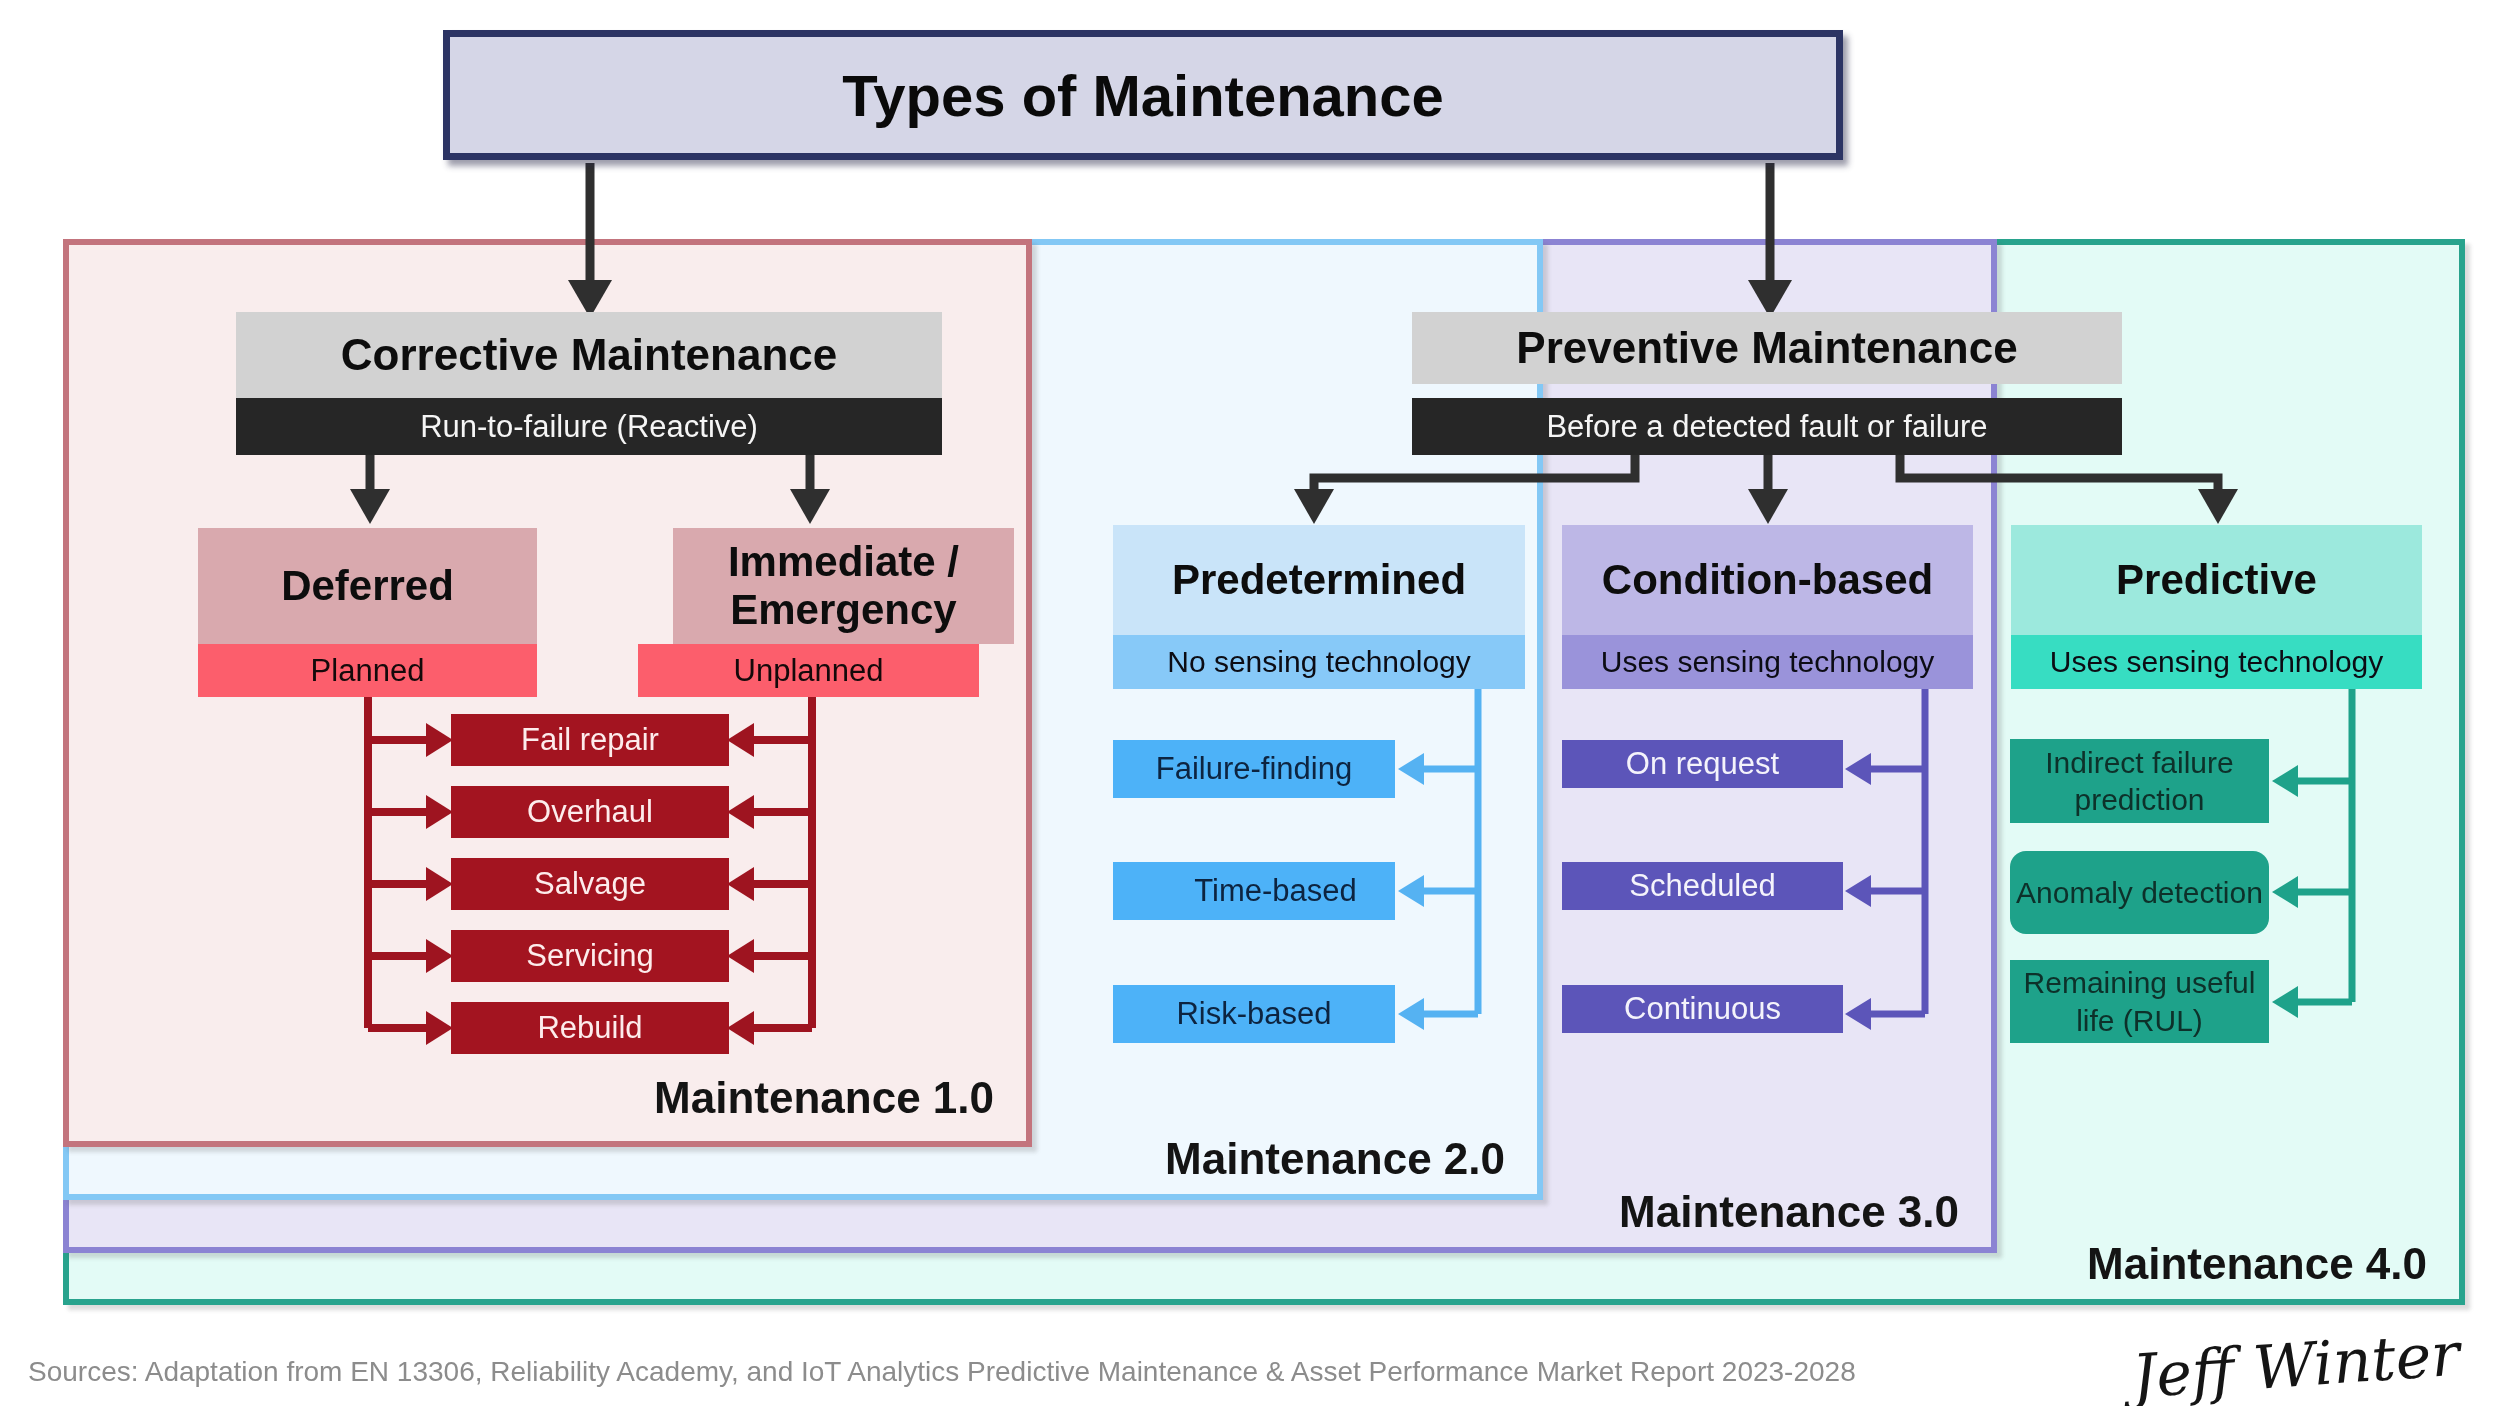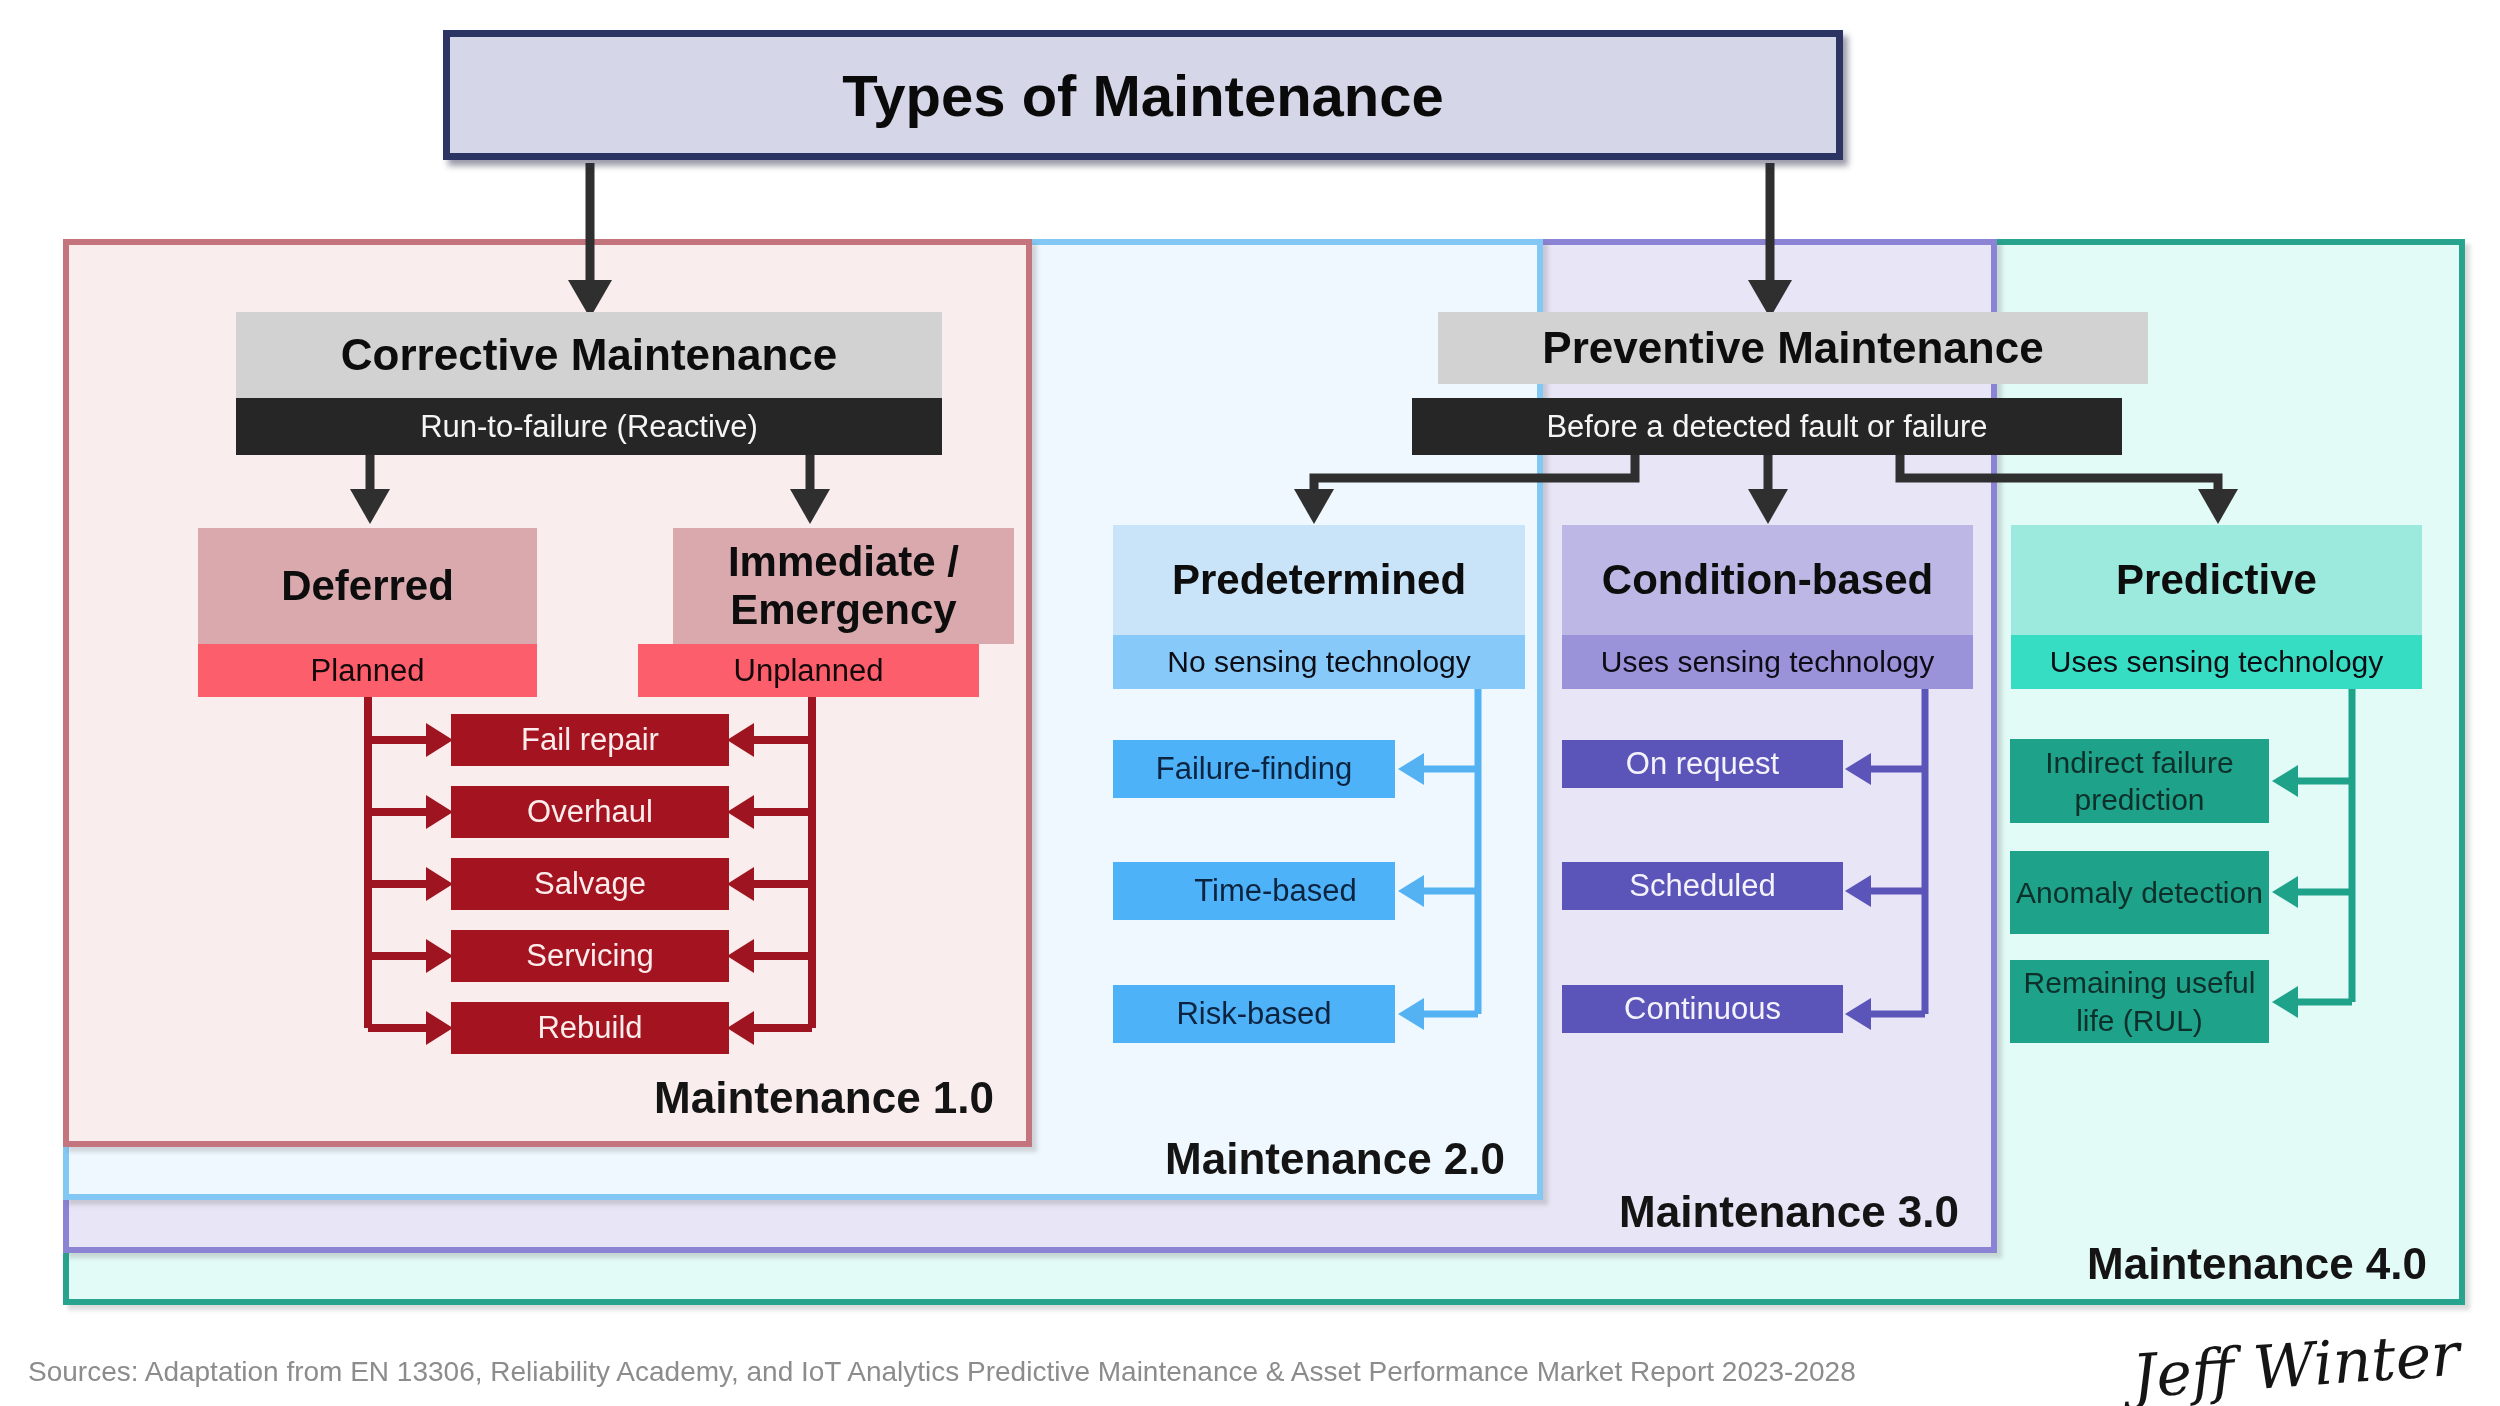"Preventive Maintenance" #preventive-top { margin-left: 26px -> none }
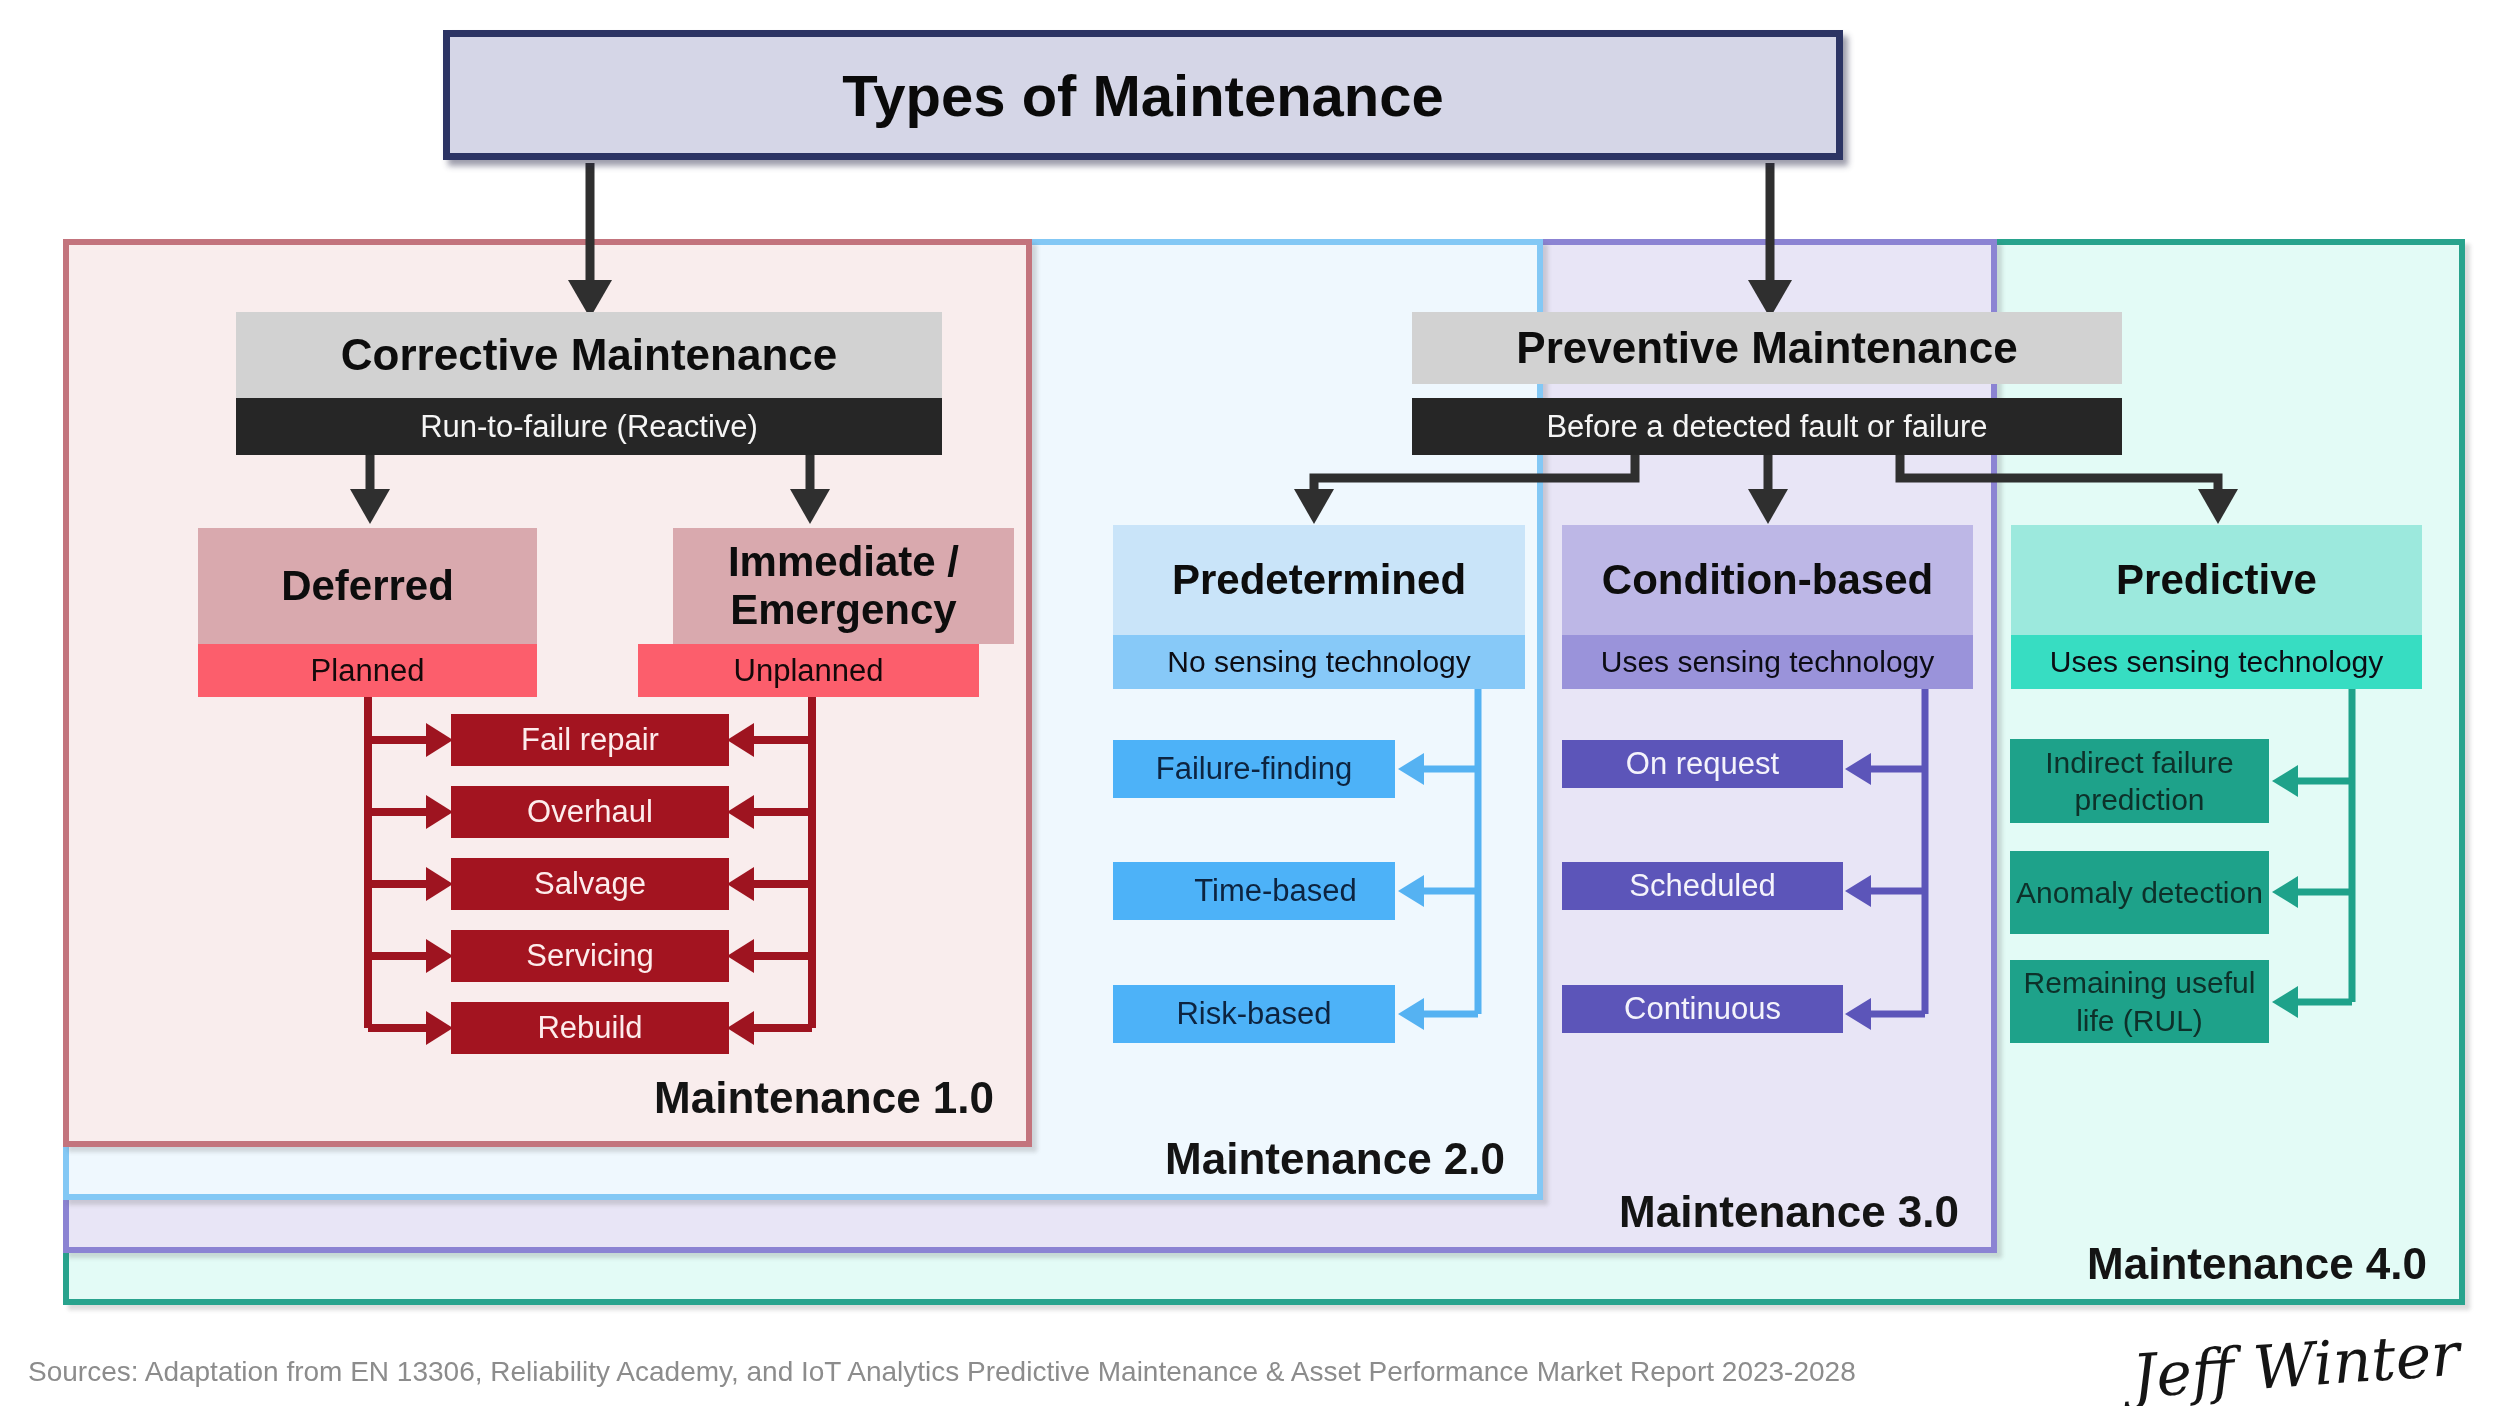"Anomaly detection" #teal-1 { border-radius: none -> 16px }
